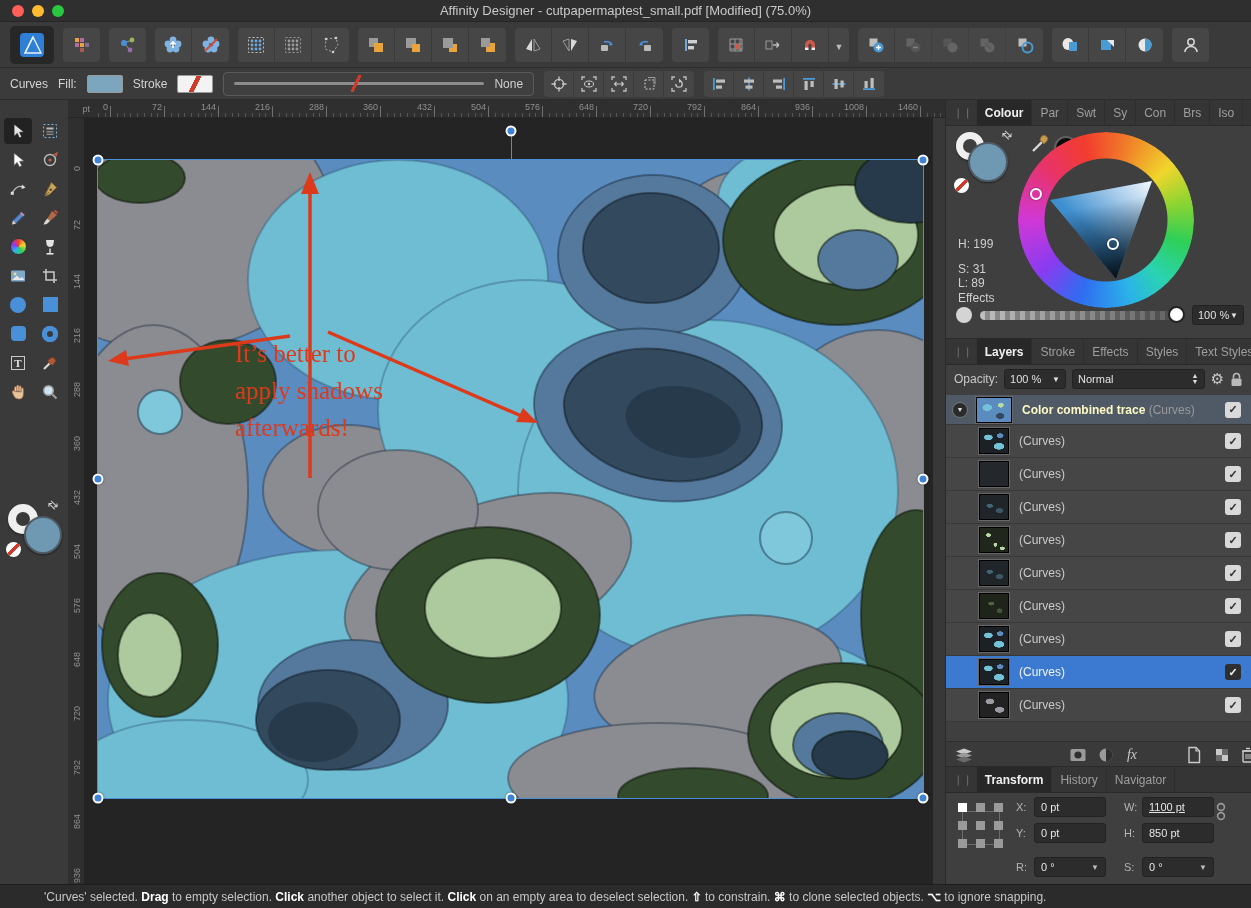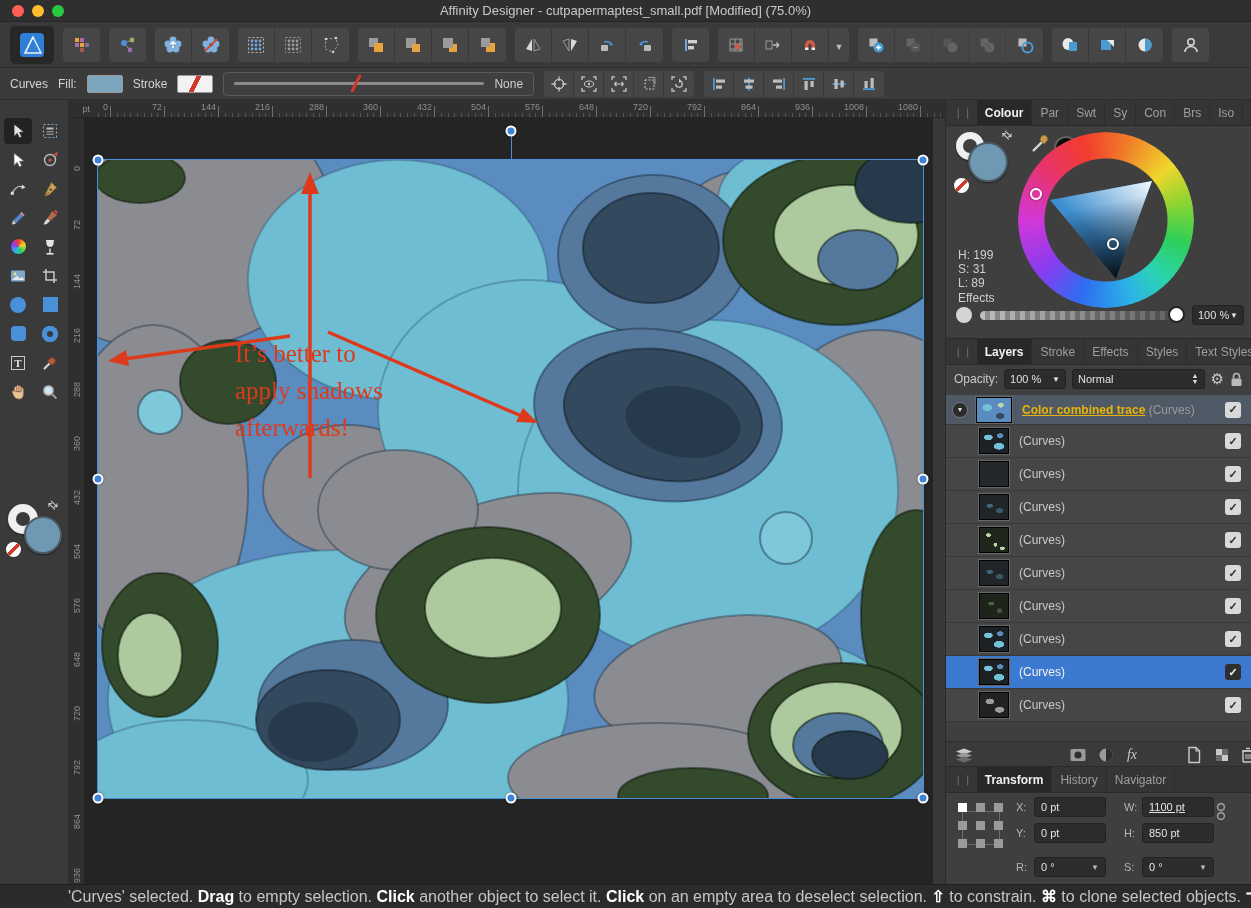"1080" span.hlabel { text: 1080 -> 1460 }
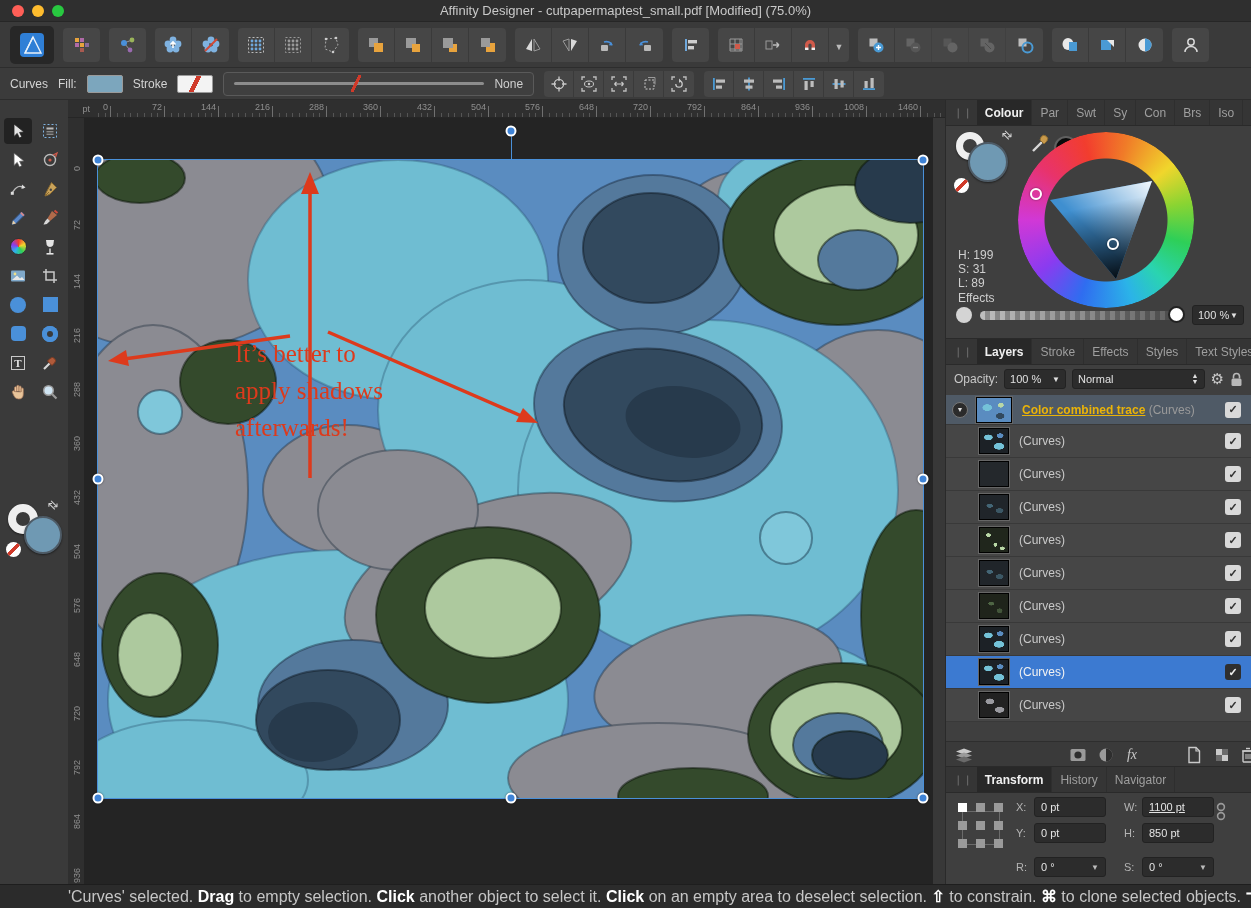"H: 199" div.hsl-line { top: 148px -> 137px }
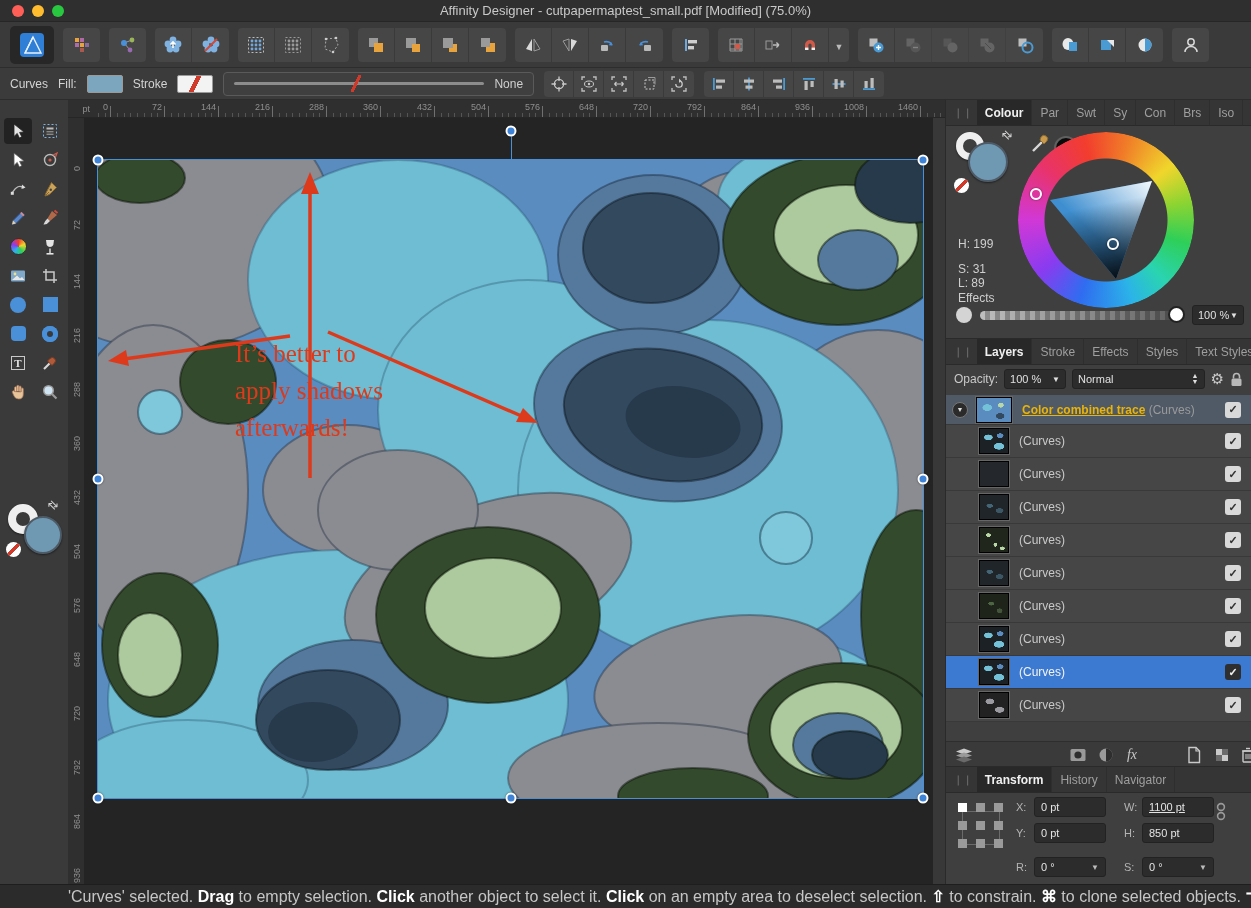"Color combined trace" .lname b { color: #eab308 -> #fef9c3; text-decoration: underline -> none }
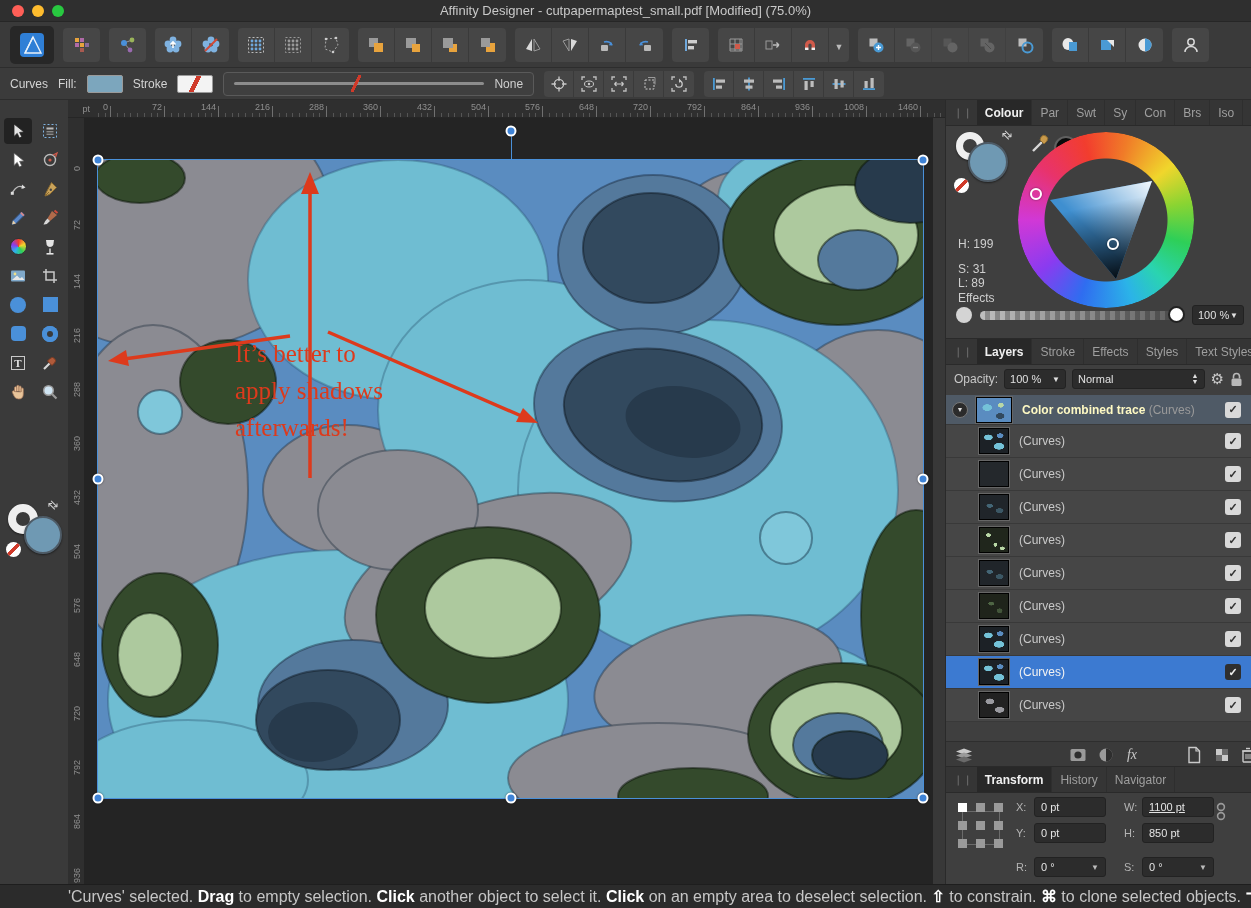"'Curves' selected." #status-bar { font-size: 16px -> 12px; padding-left: 68px -> 44px }
